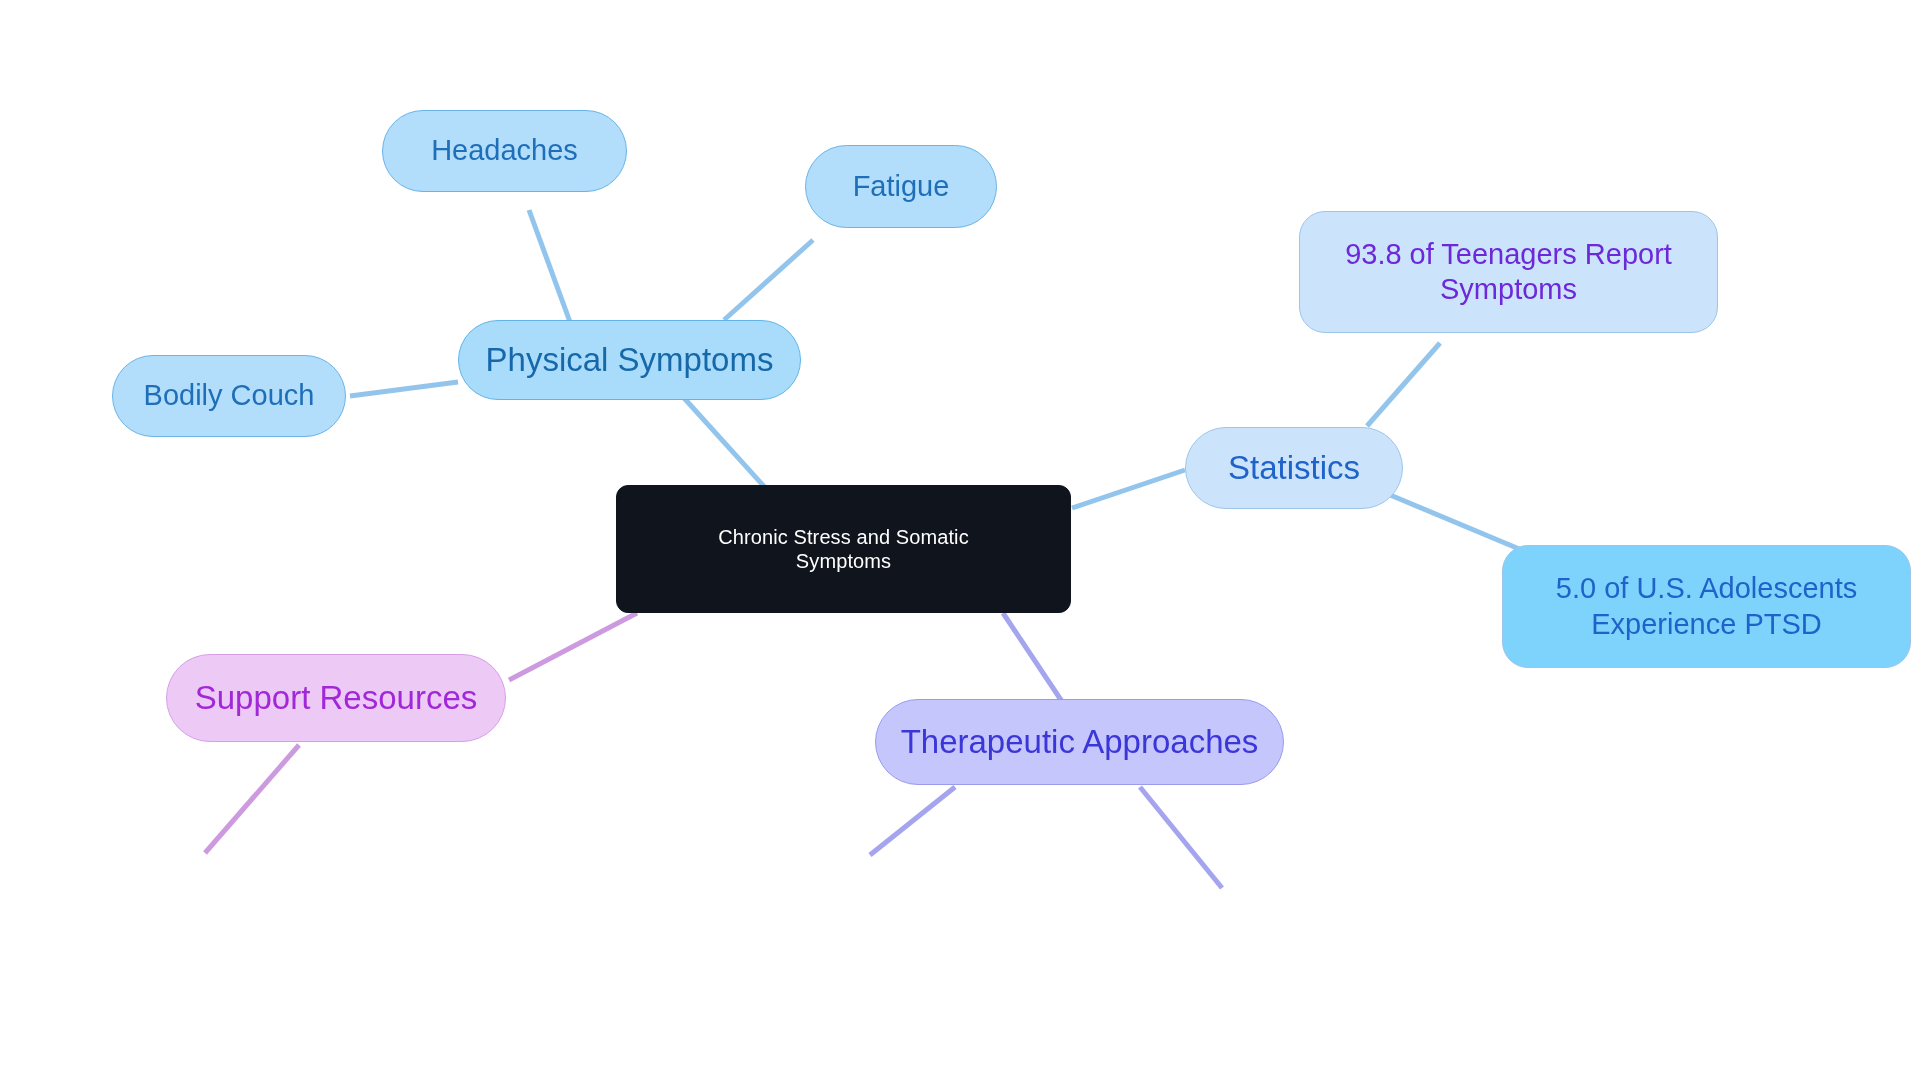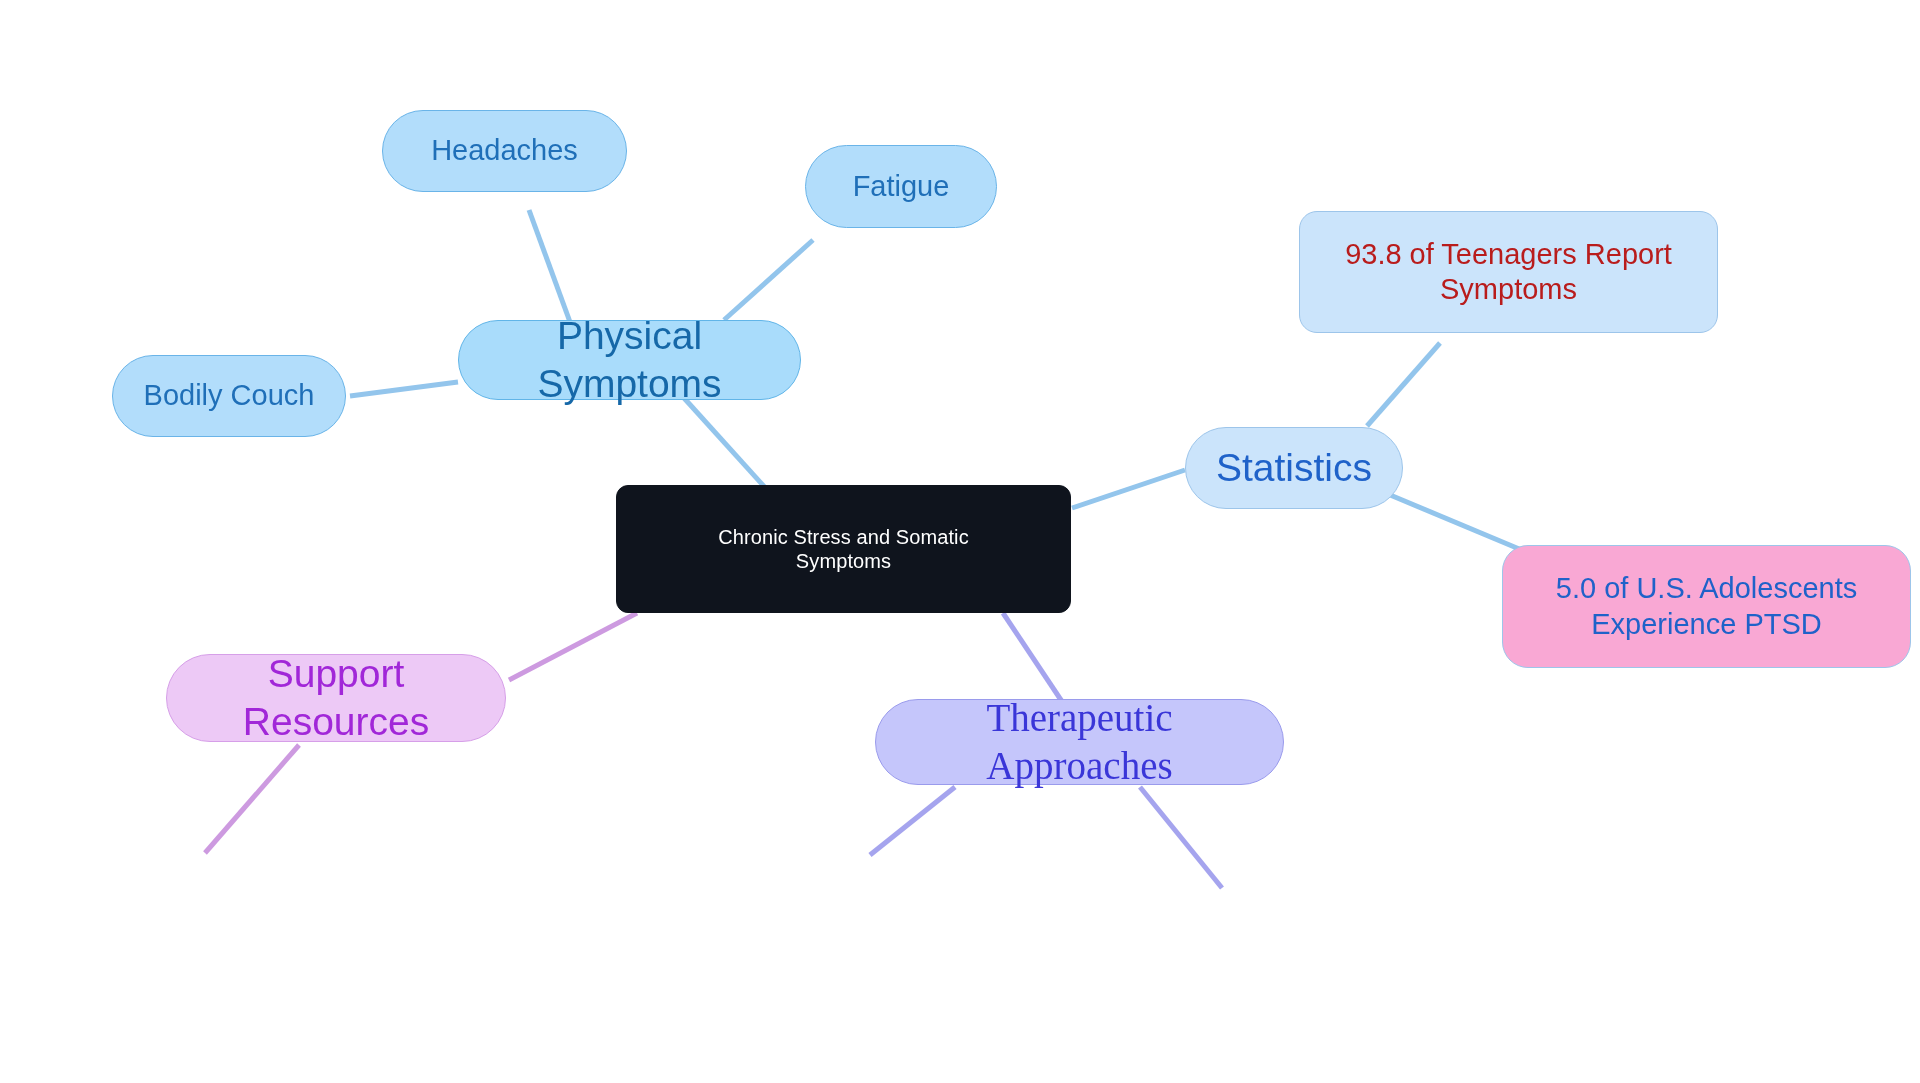"93.8 of Teenagers Report" div.node { border-radius: 18px -> none; color: #b91c1c -> #6d28d9 }
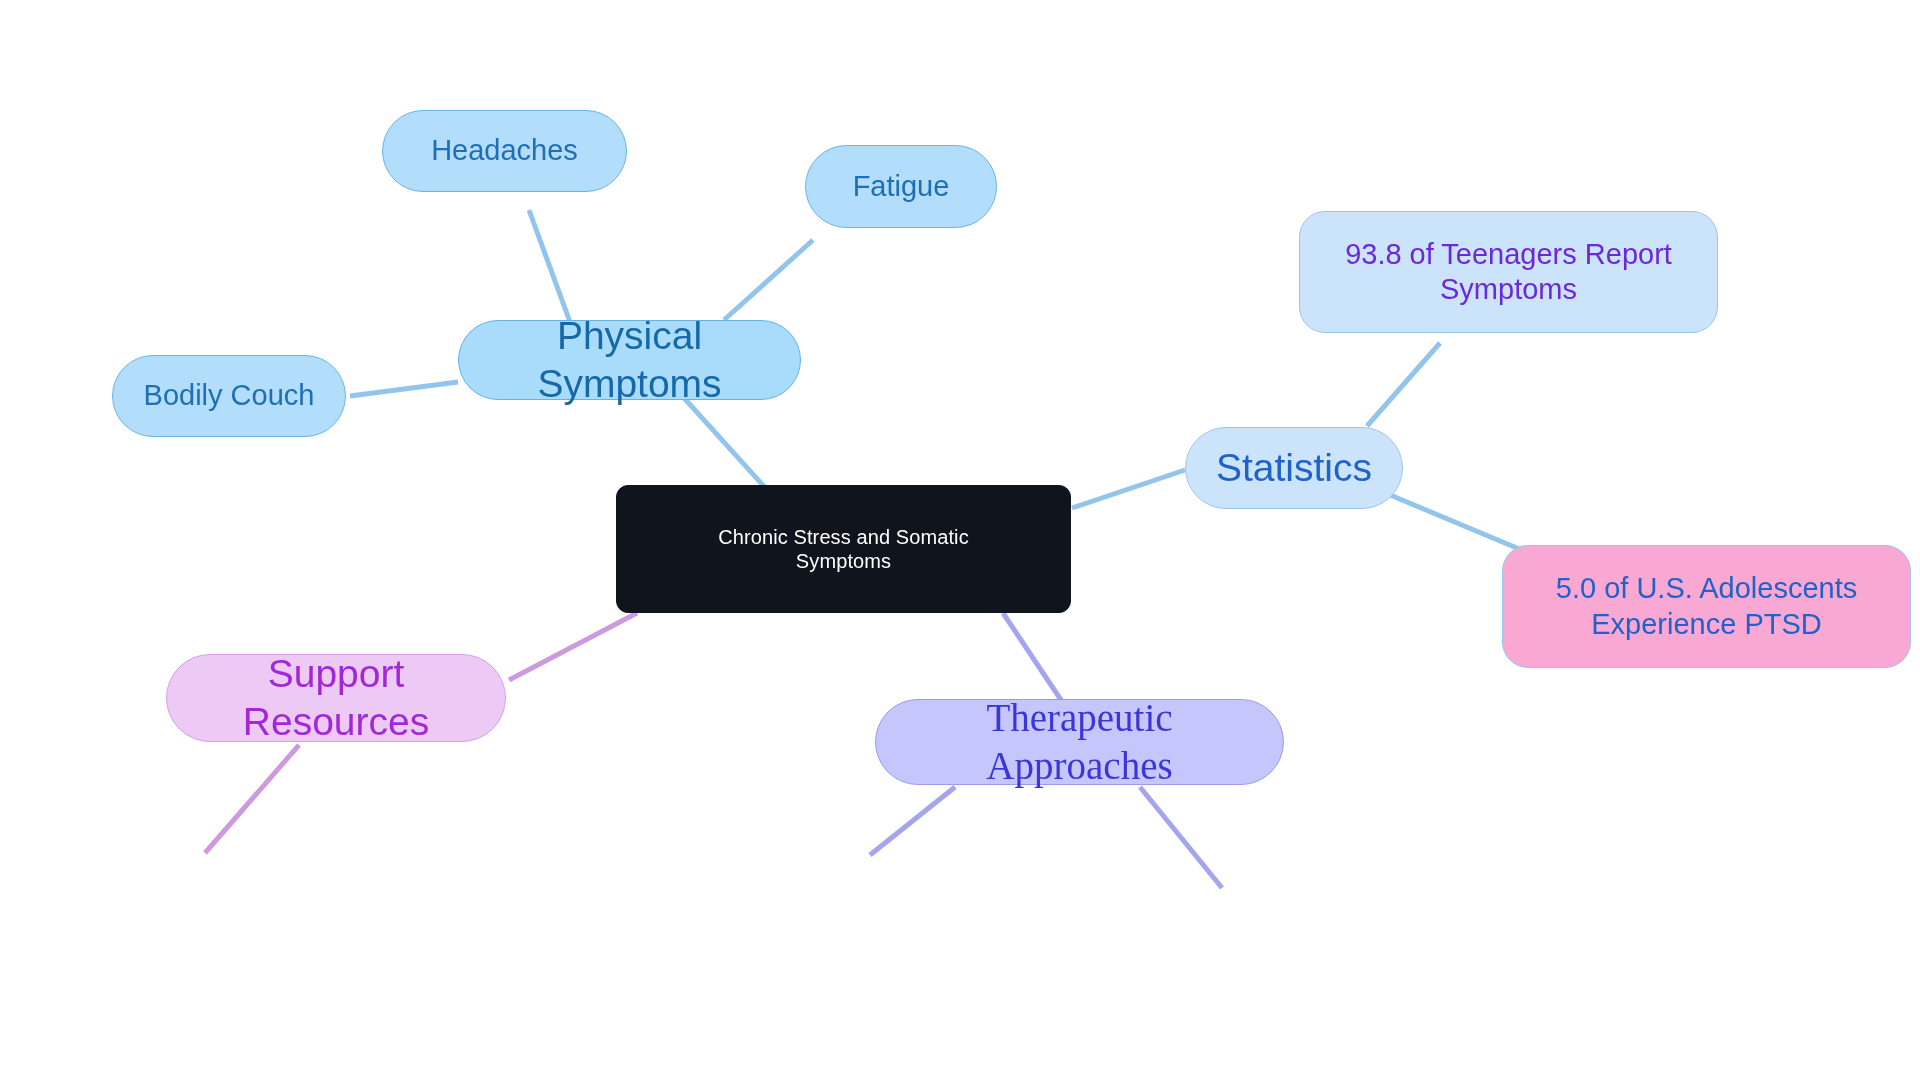"Physical Symptoms" .node.branch { font-size: 39px -> 33px }
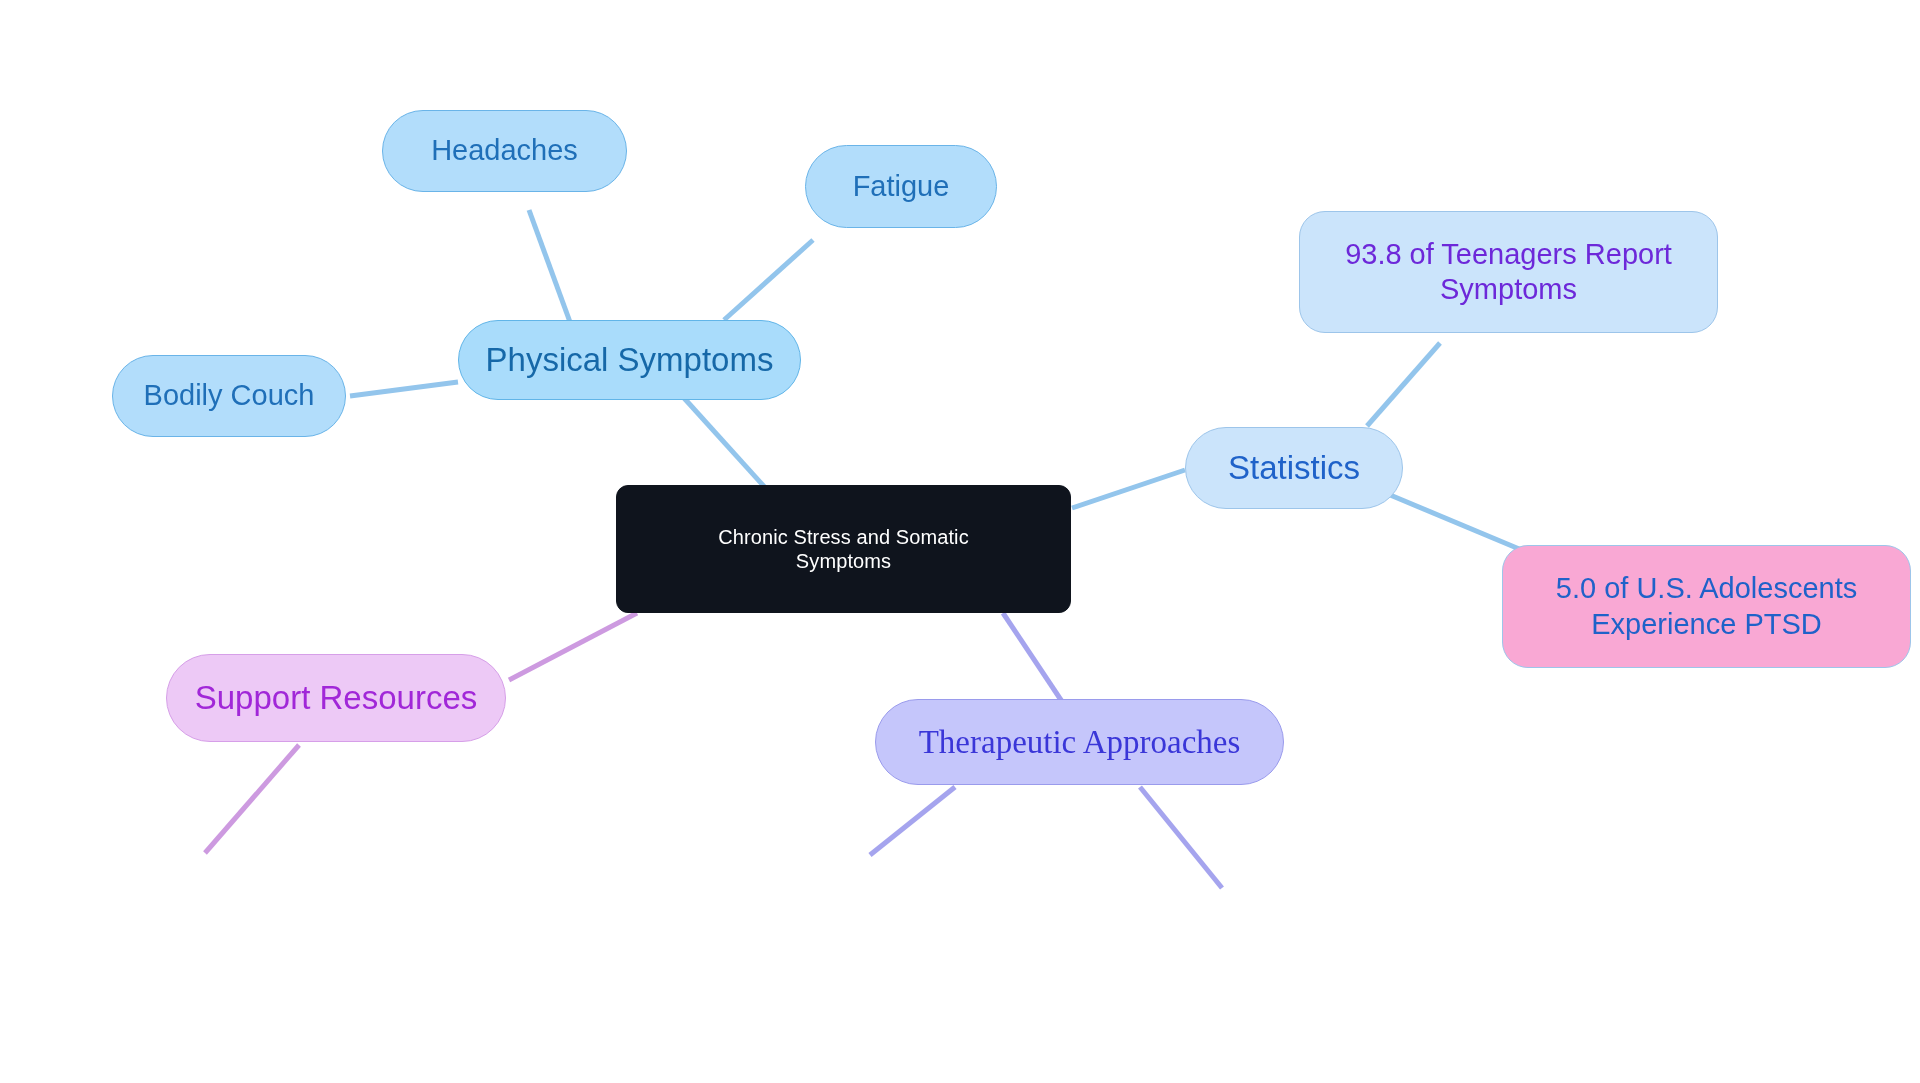"5.0 of U.S. Adolescents" div.node { background: #f9a8d4 -> #7dd3fc }
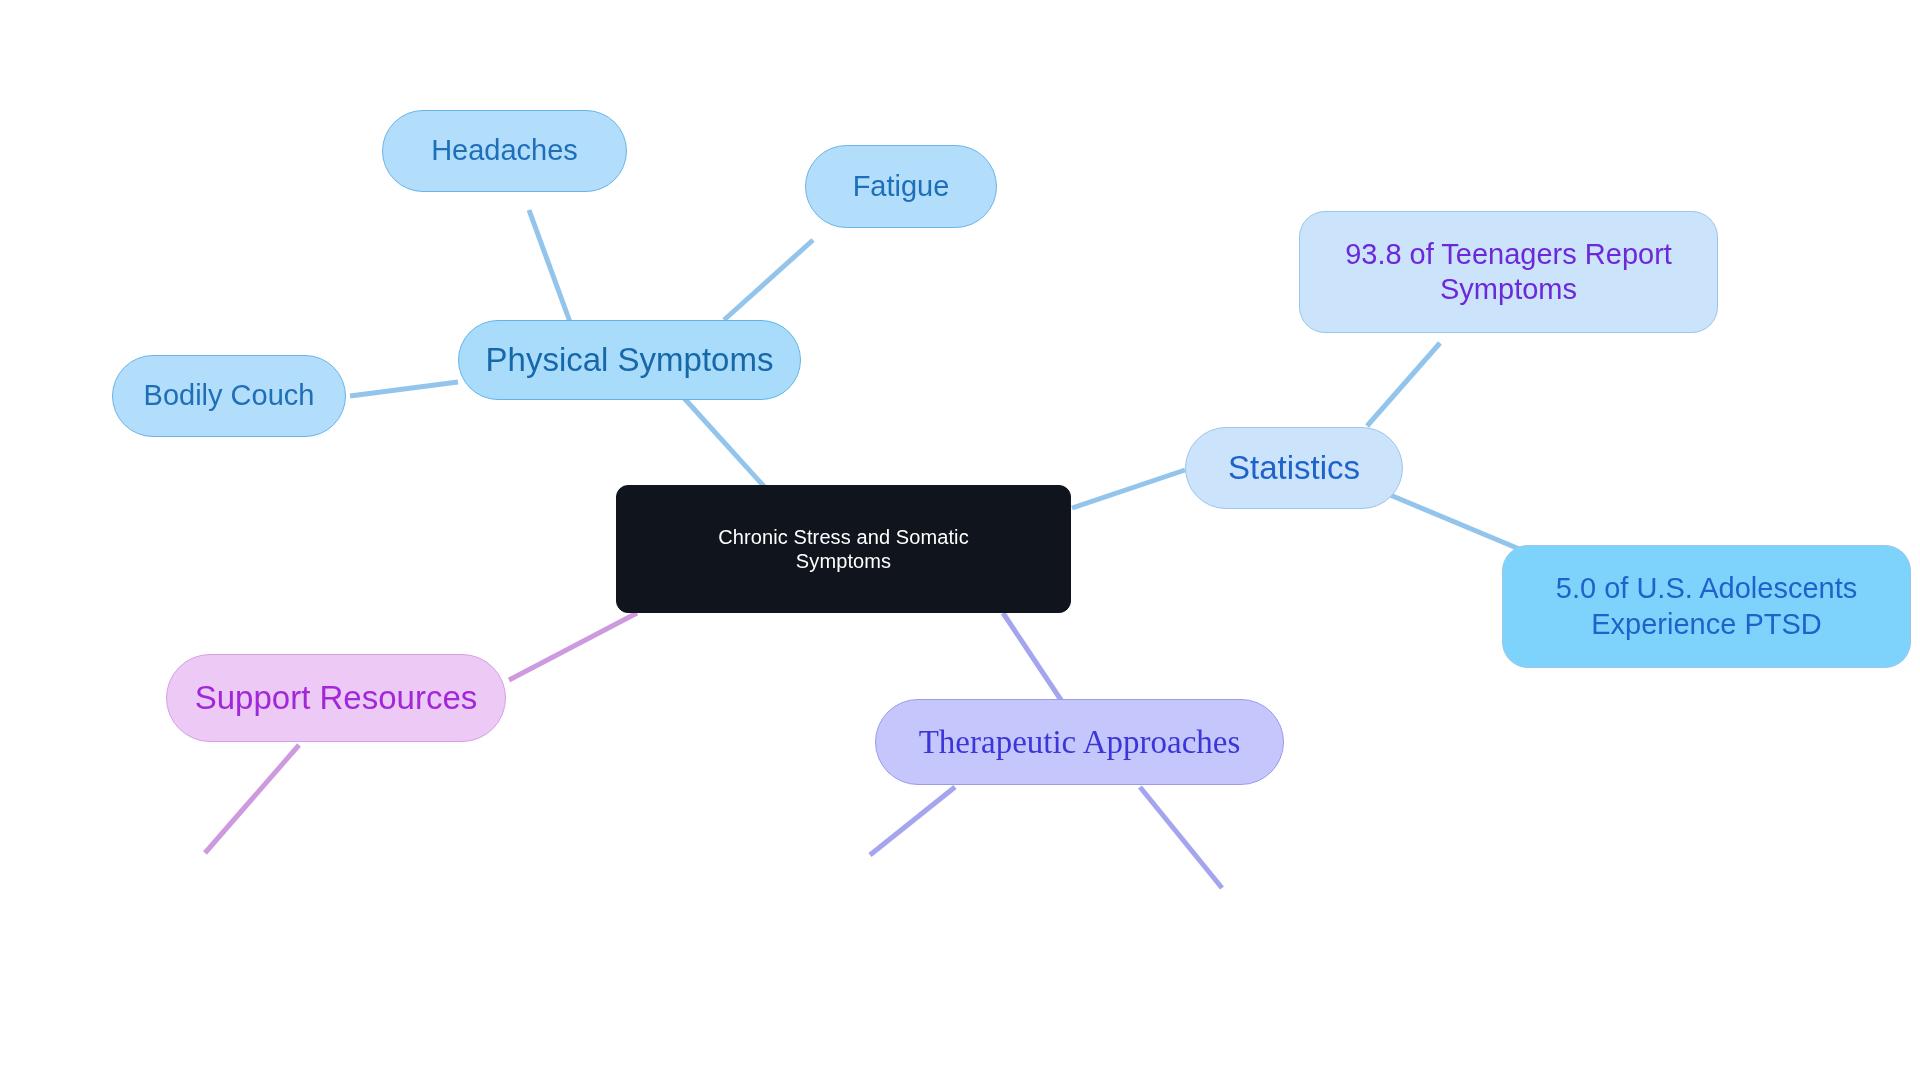"Therapeutic Approaches" div.node { font-family: Liberation Serif, serif -> none }
